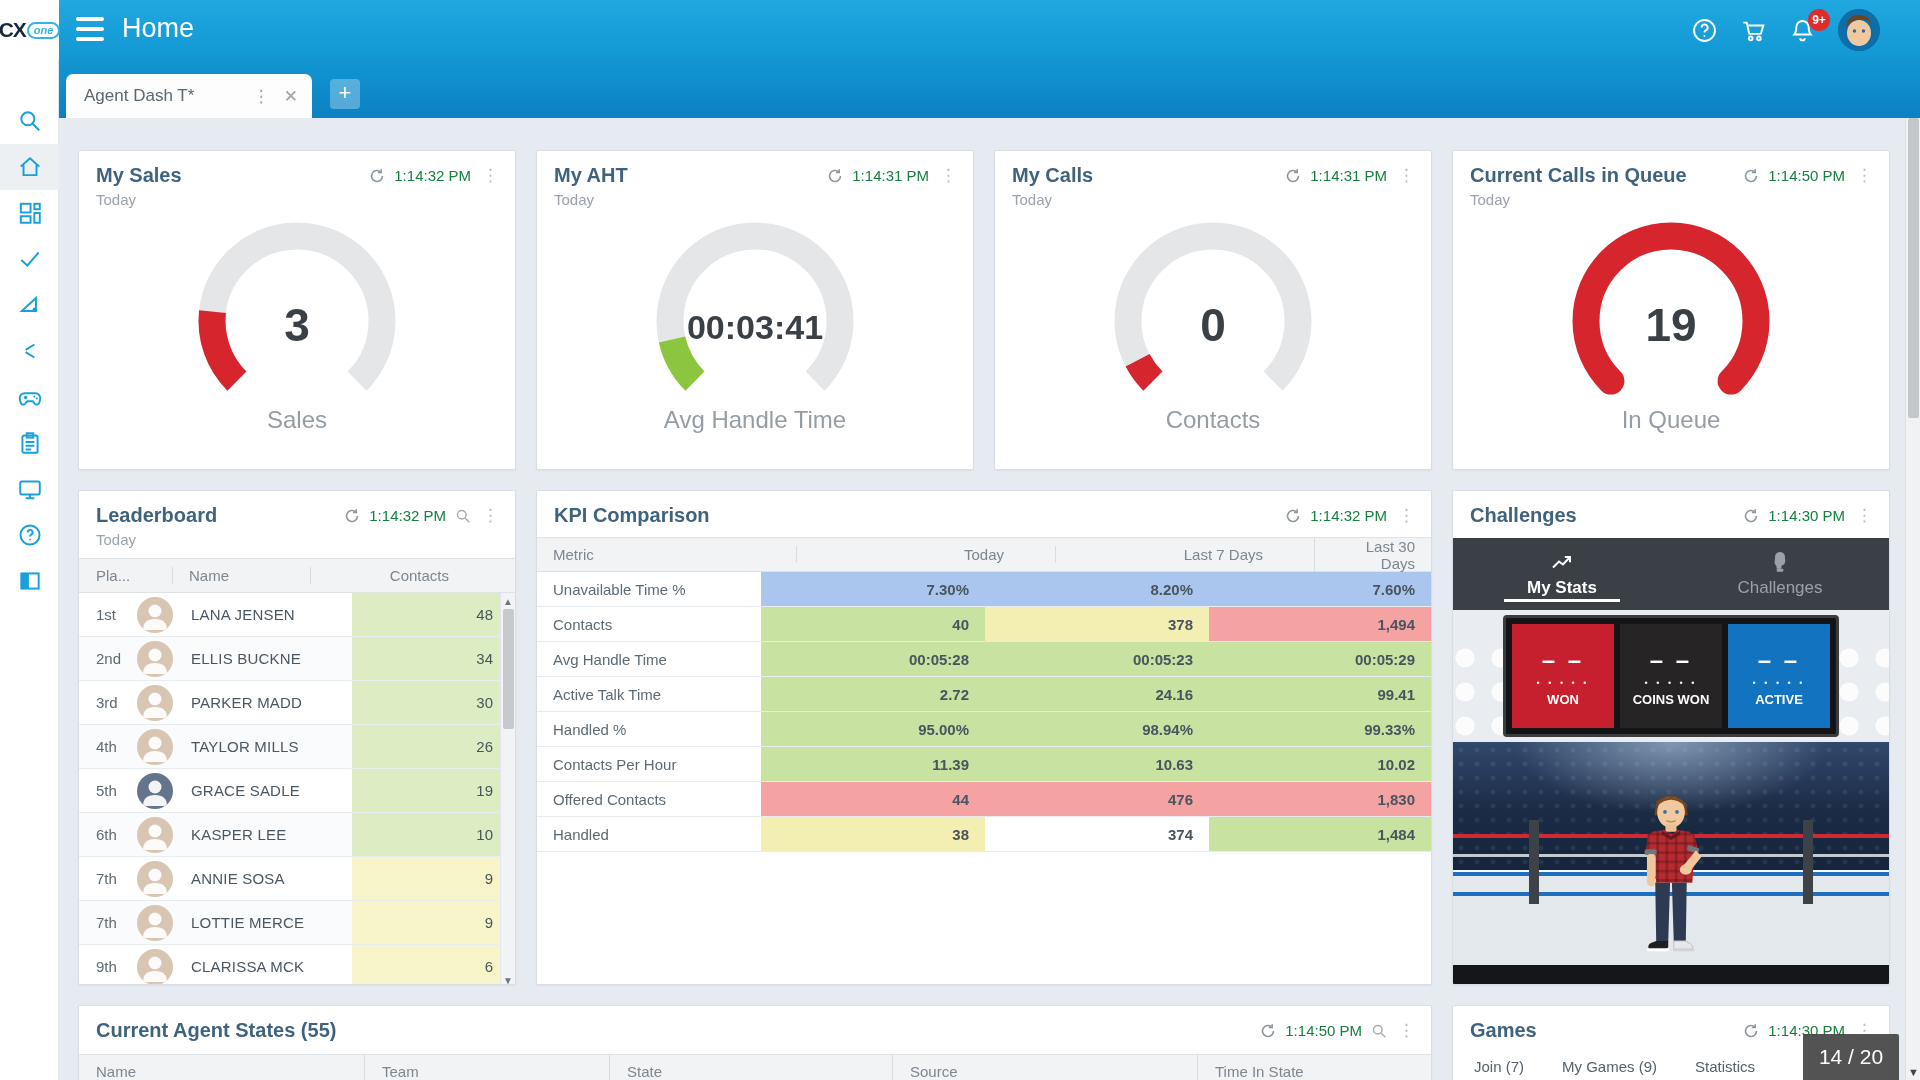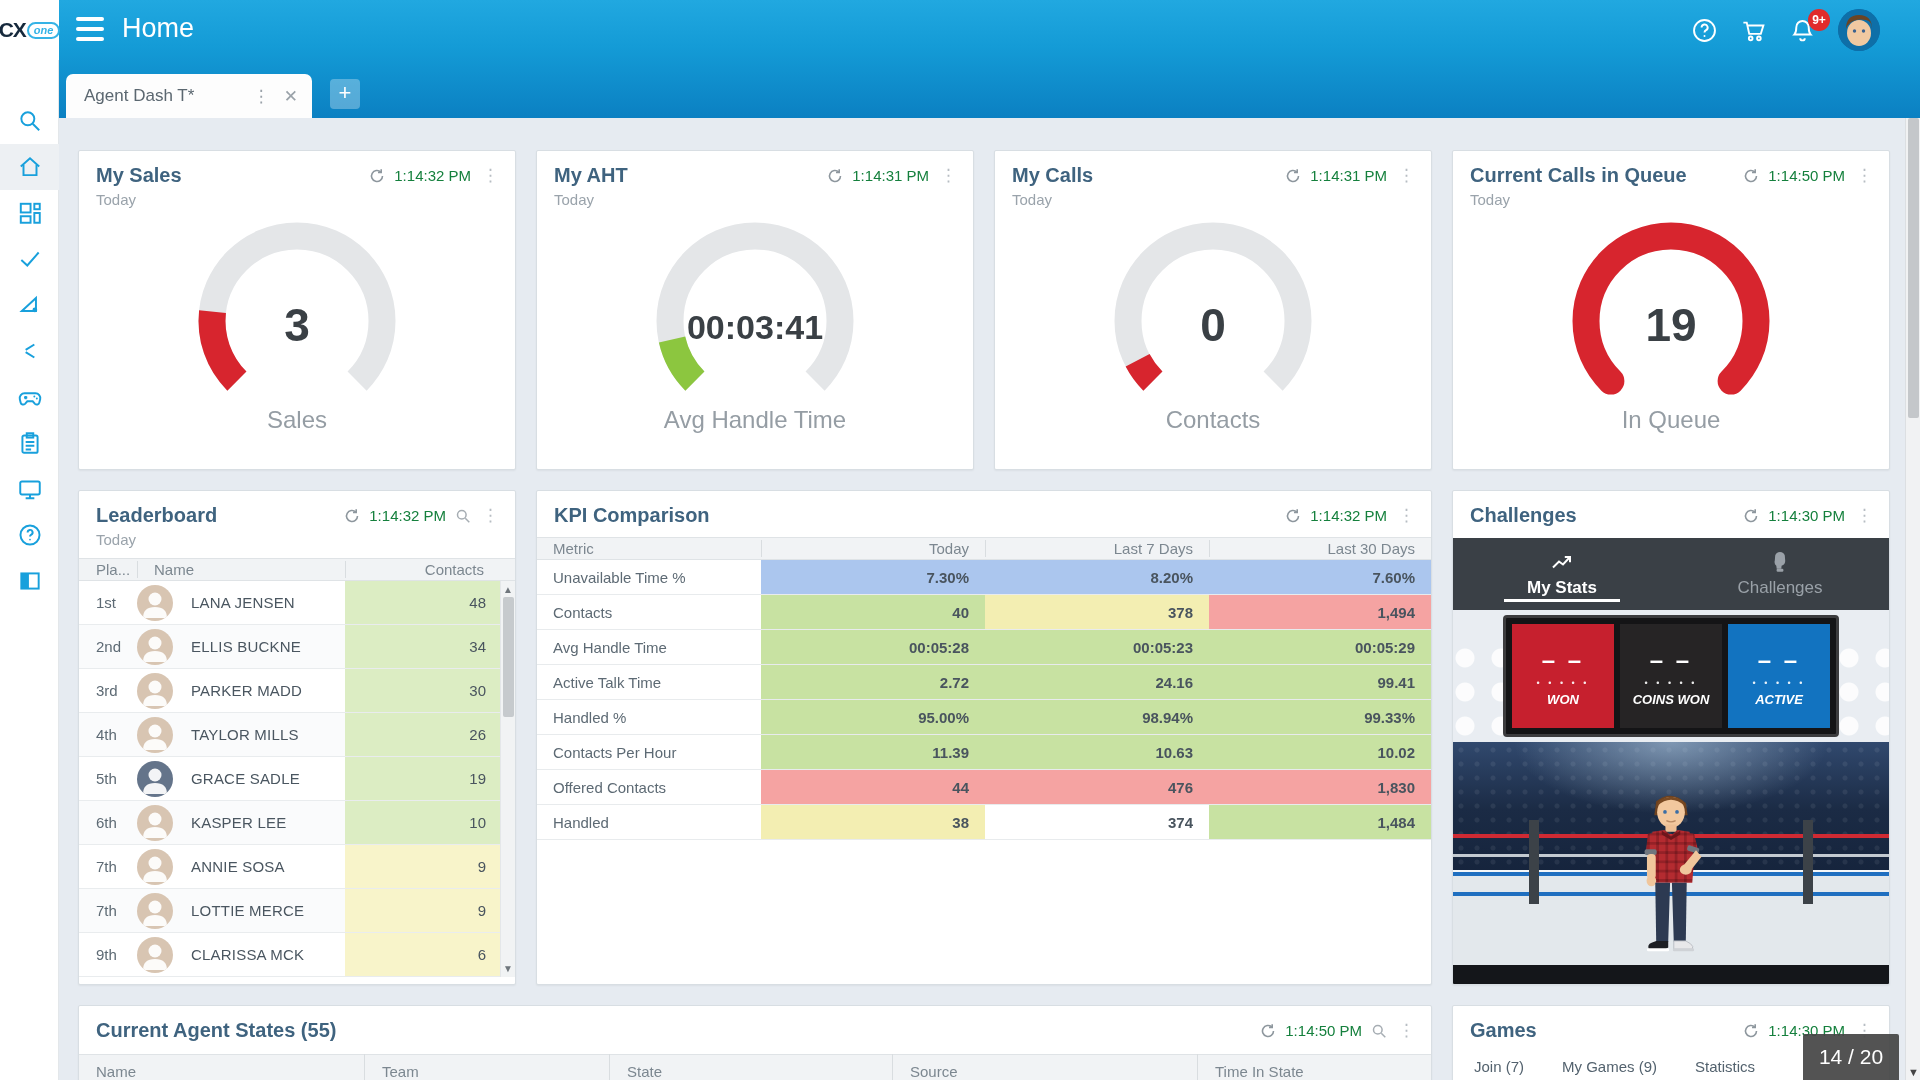"Metric" .thead-row { gap: none -> 35px; height: 23px -> 35px }
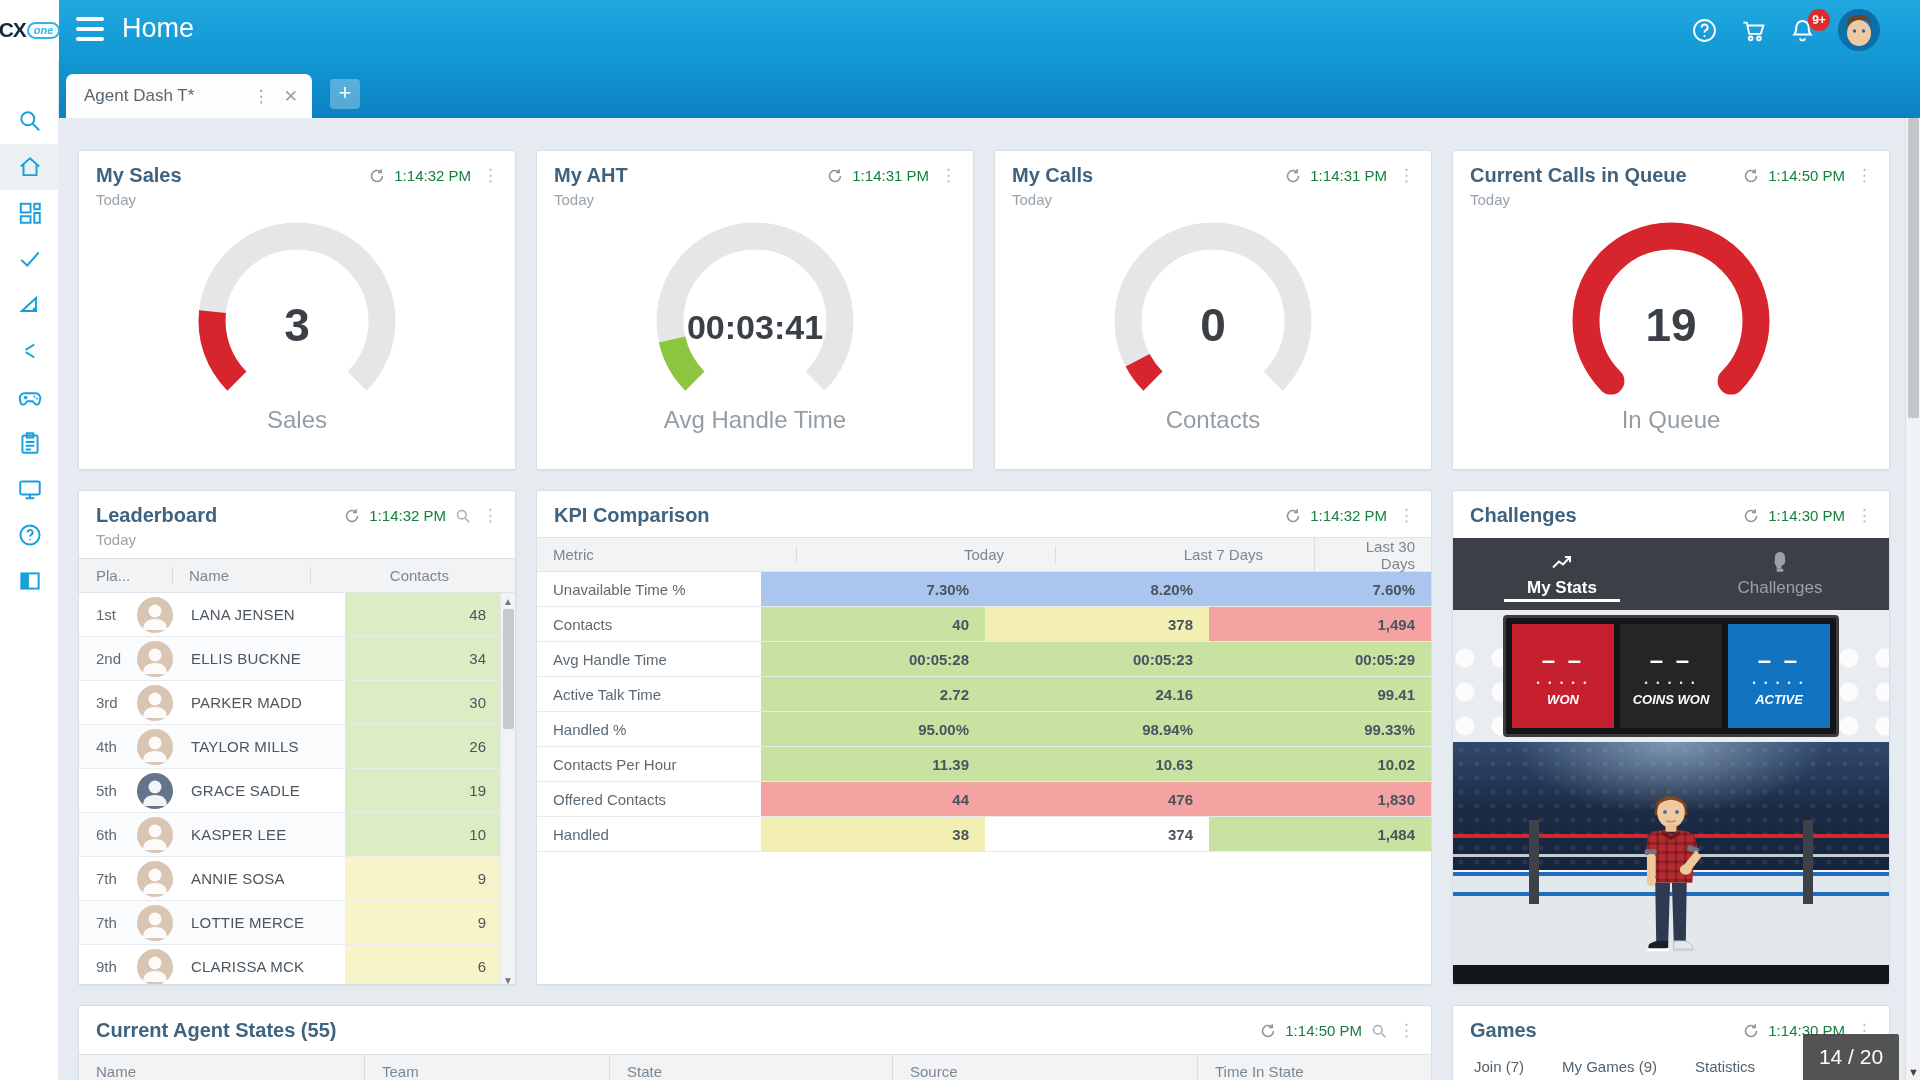"1st" div { margin-right: 15px -> 8px }
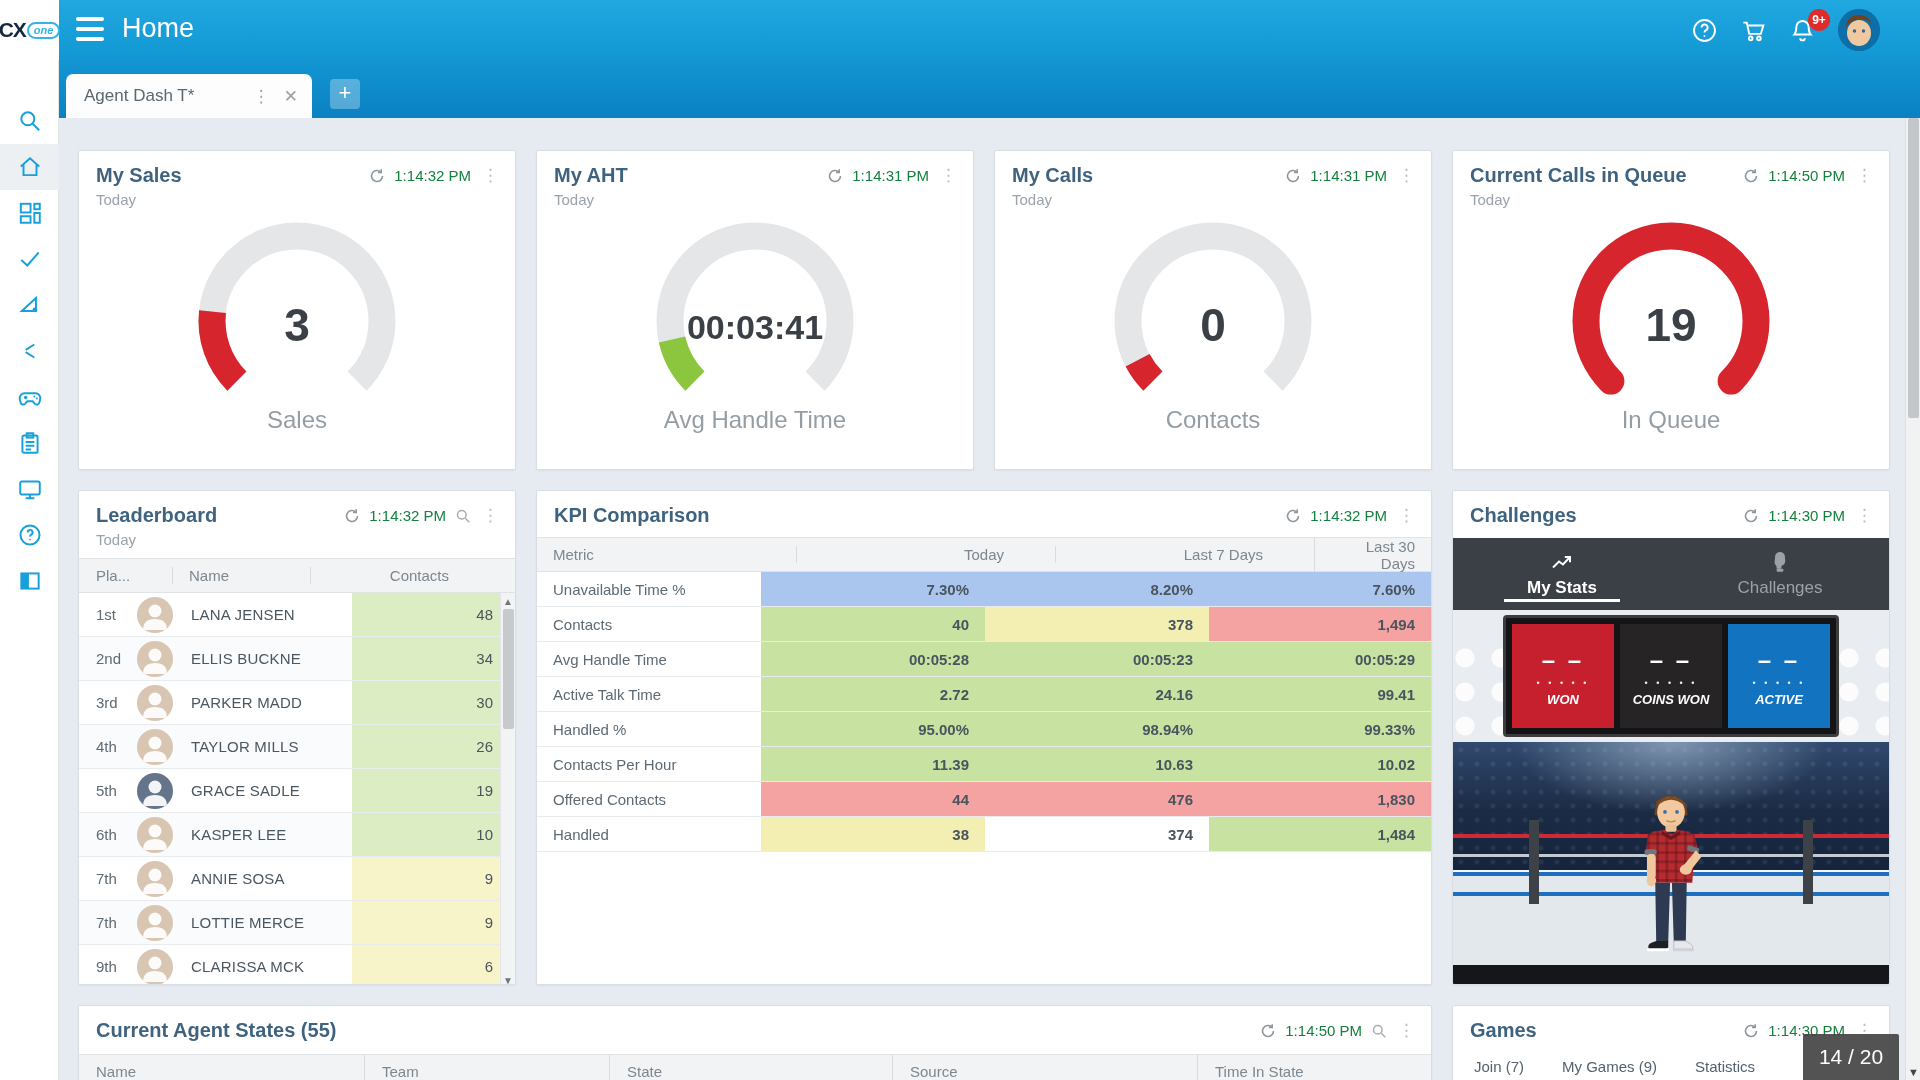"WON" .sb-label { font-style: italic -> none }
